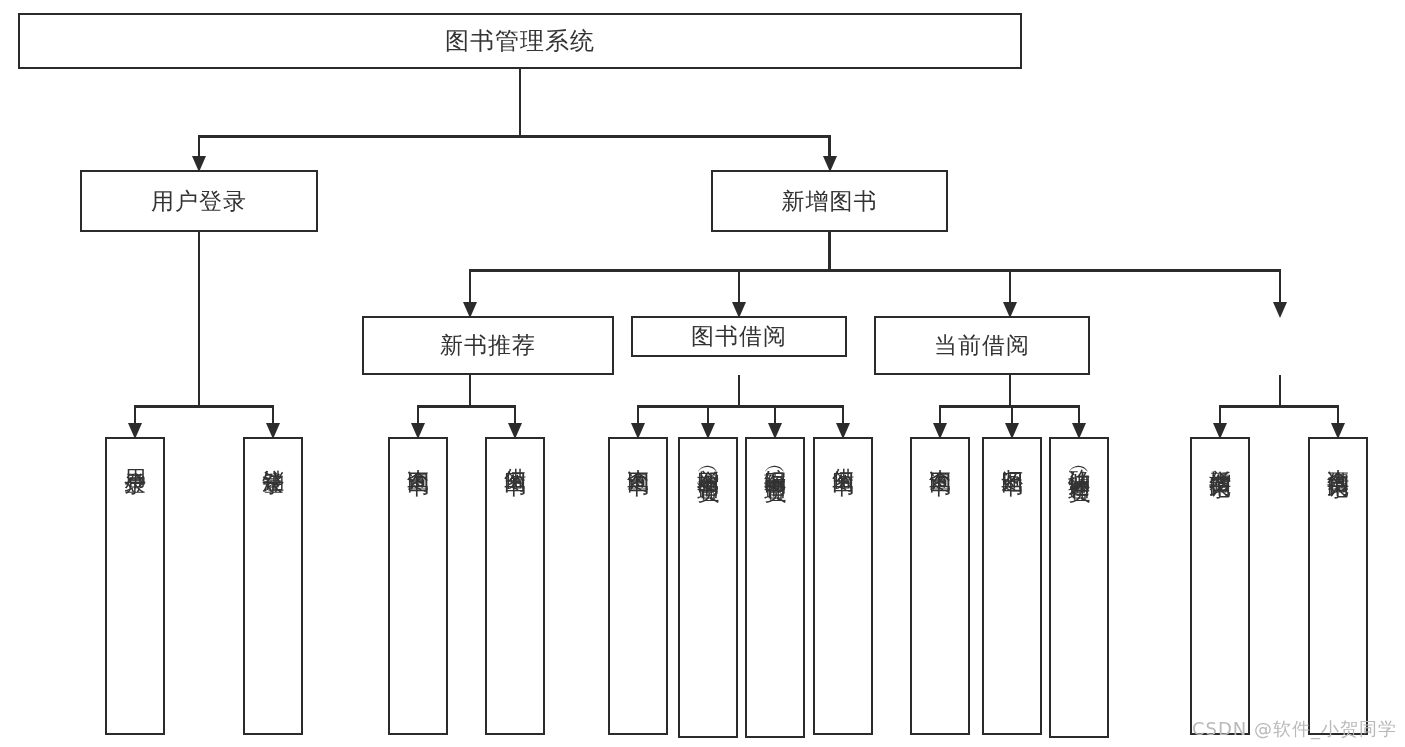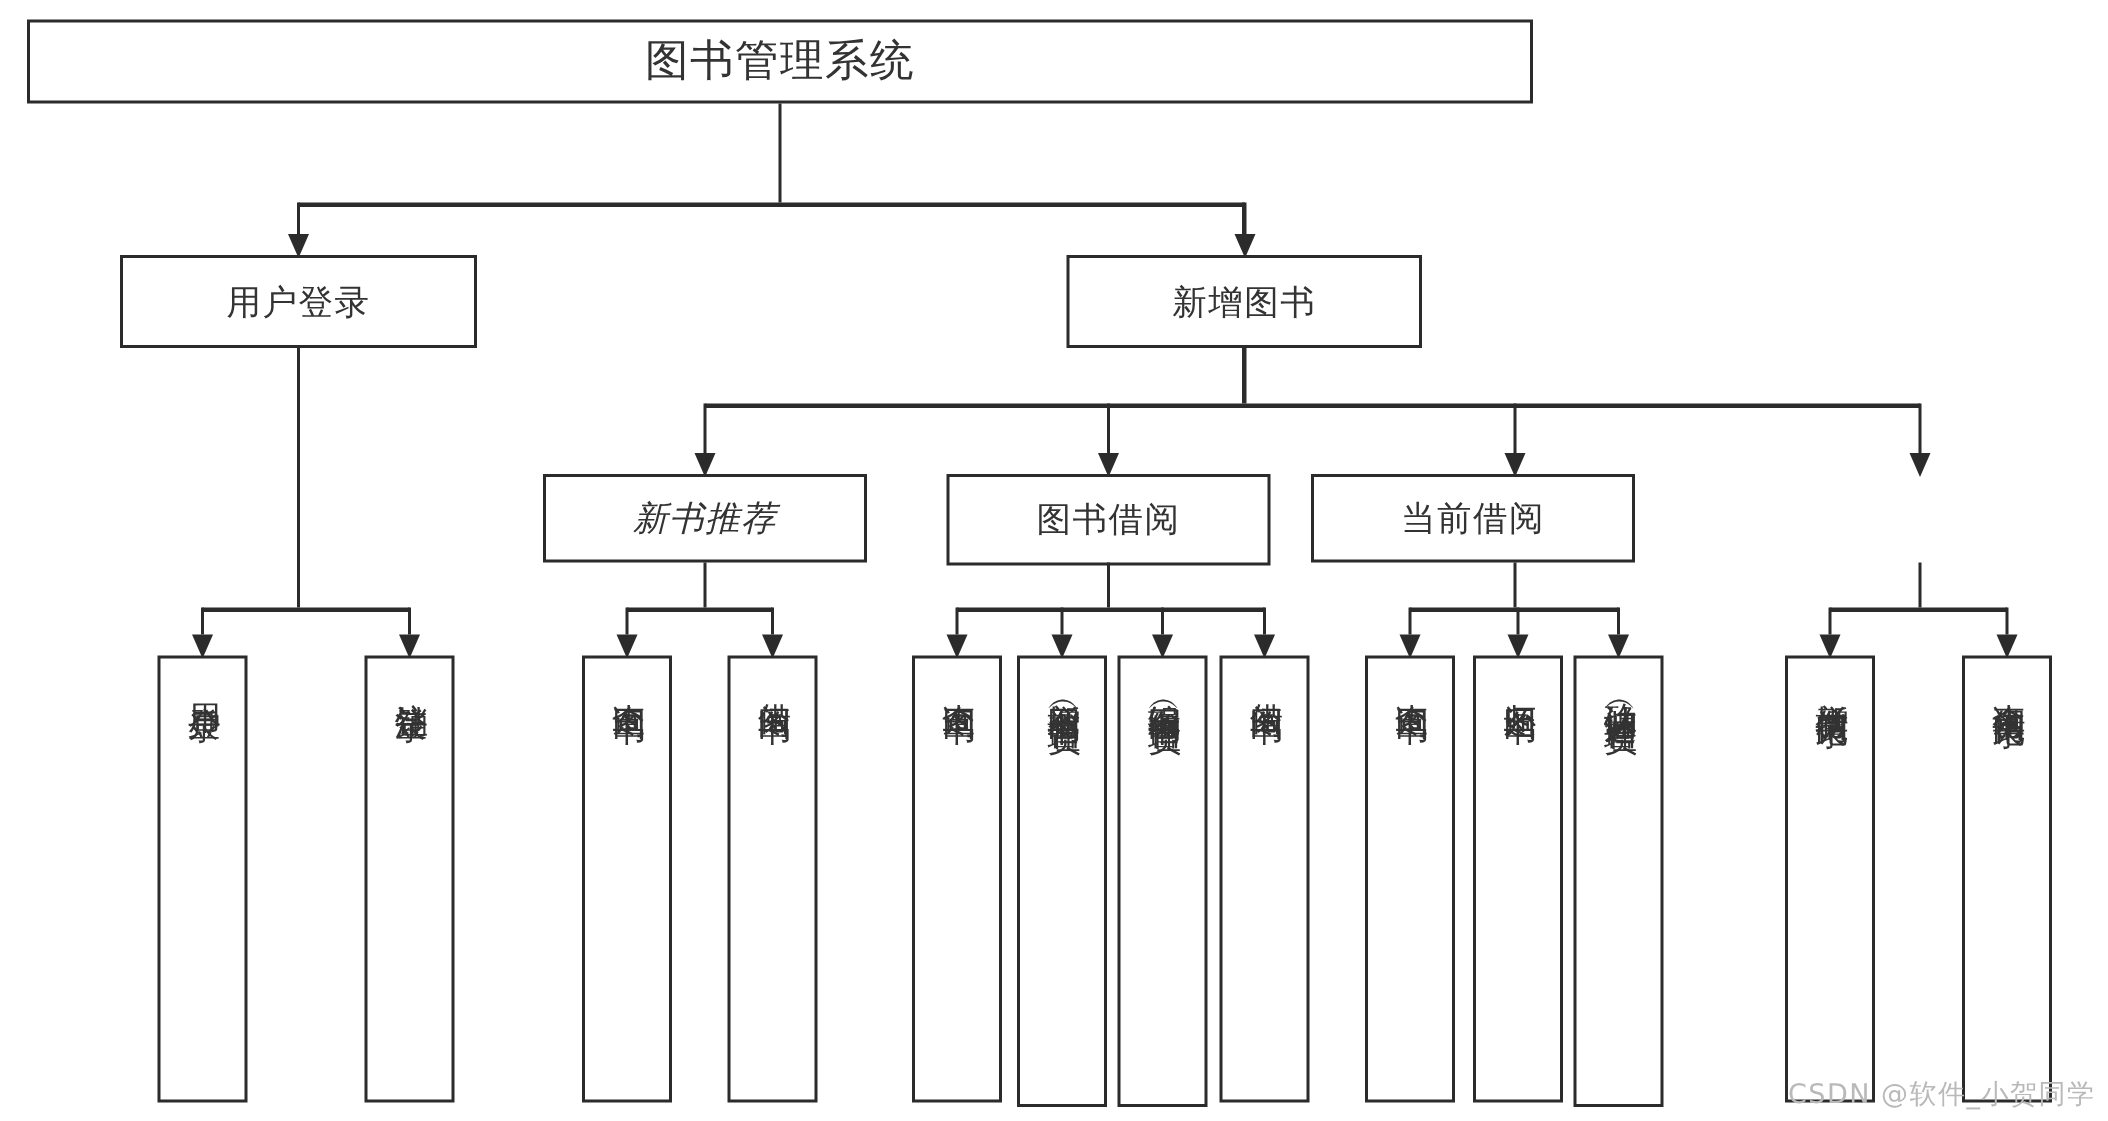"图书管理系统" .node.root { font-size: 29px -> 24px }
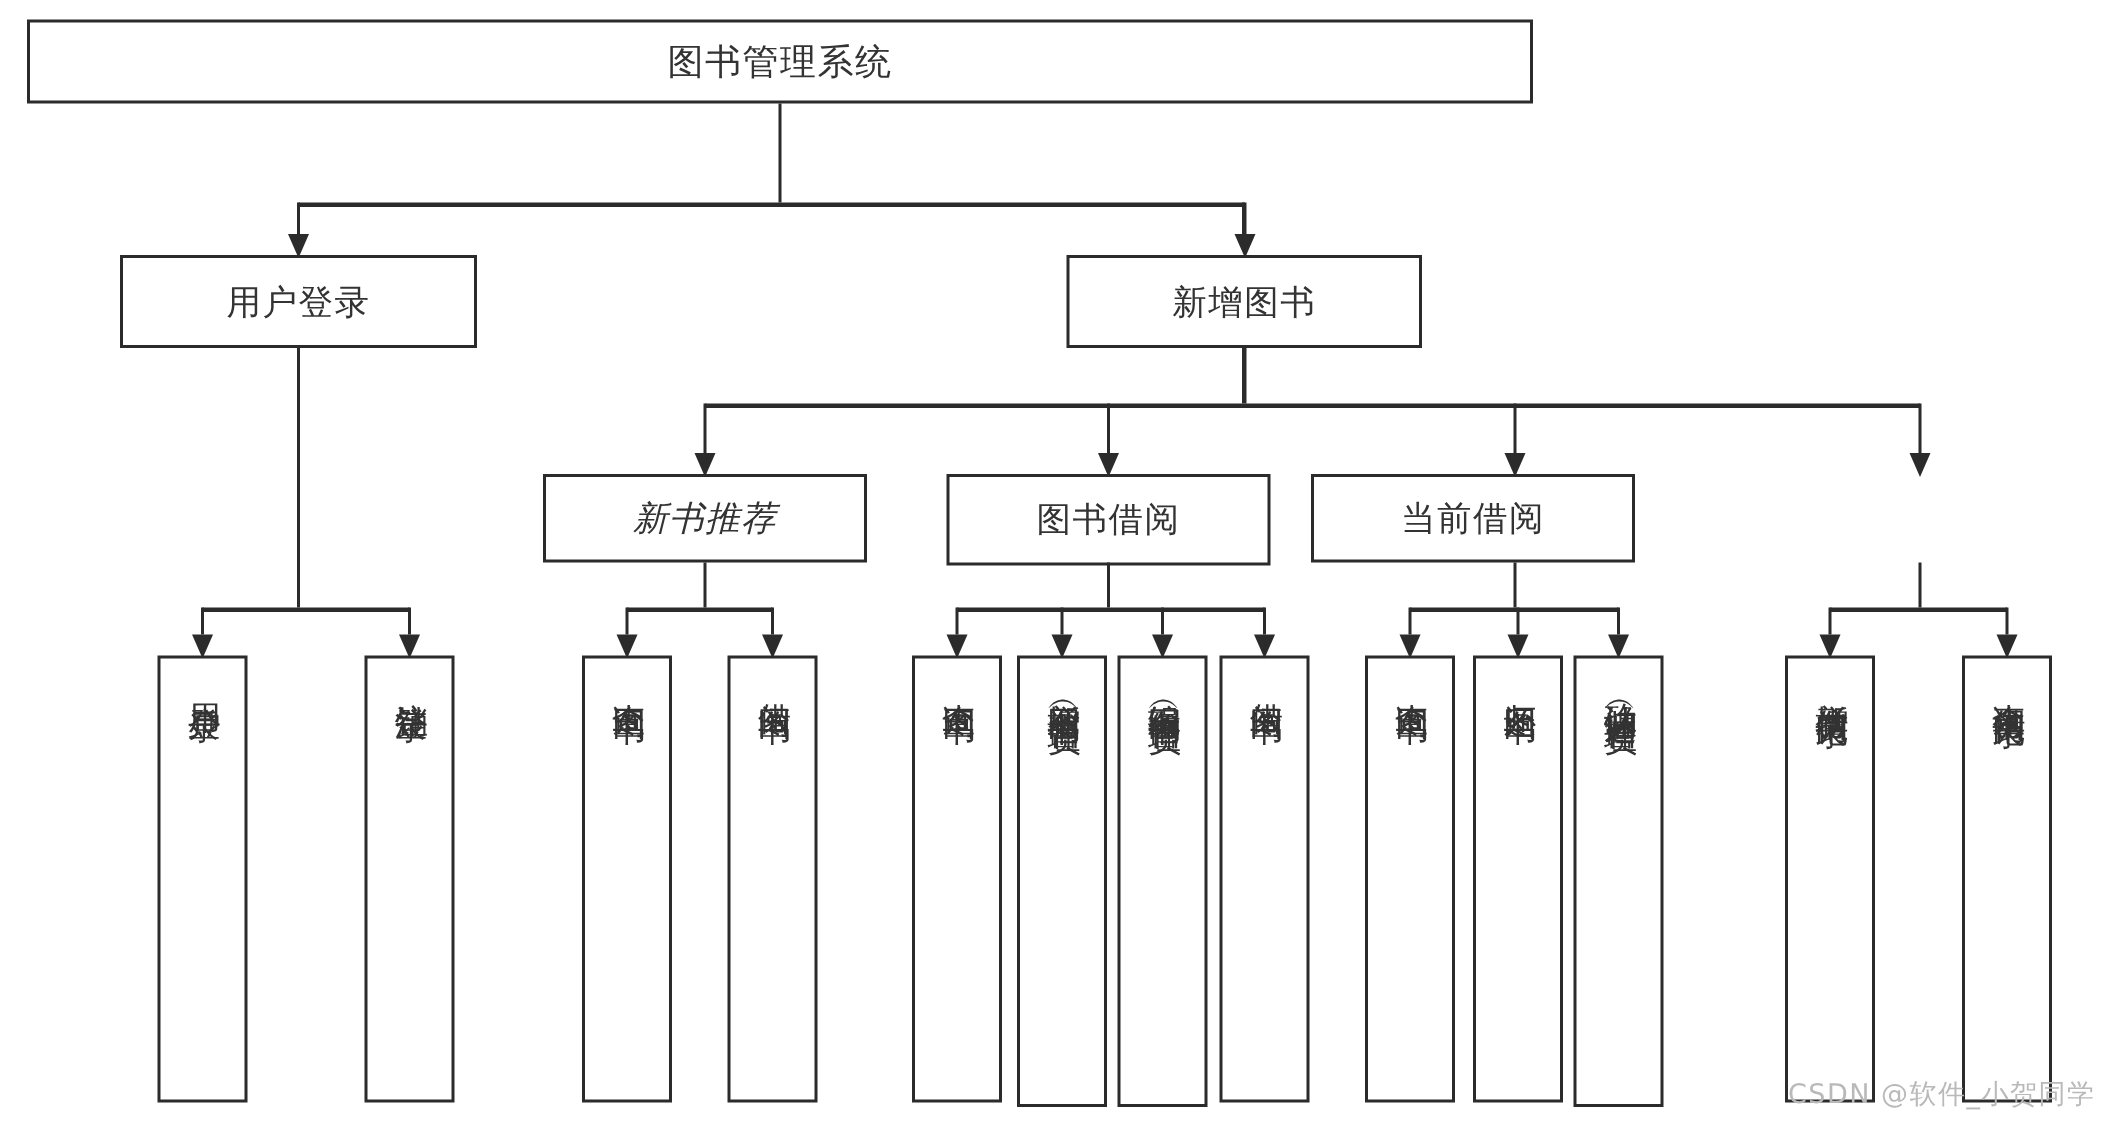"新书推荐" div.node { font-style: italic -> none; width: 216px -> 252px }
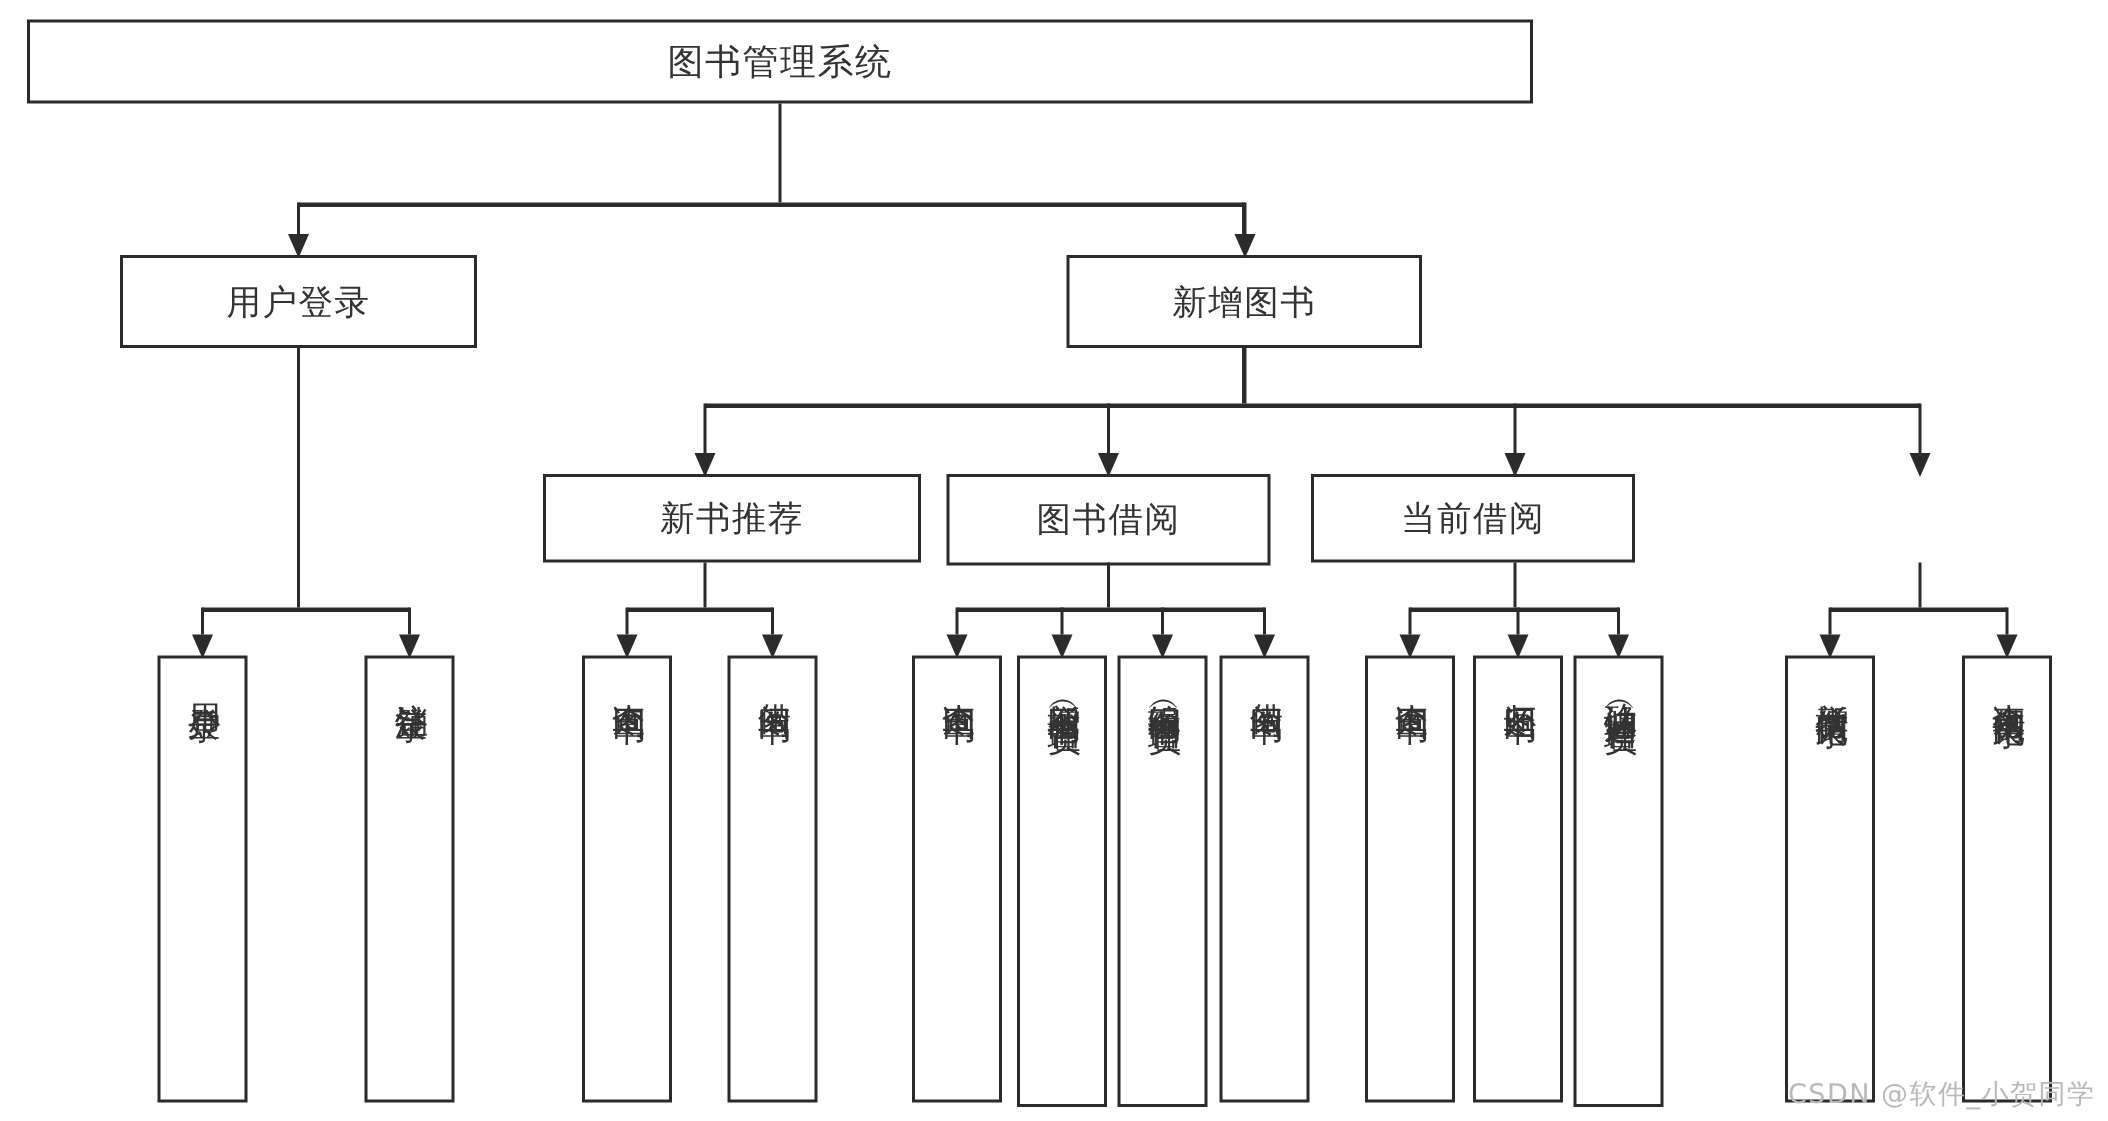"图书借阅" div.node { height: 61px -> 41px }
